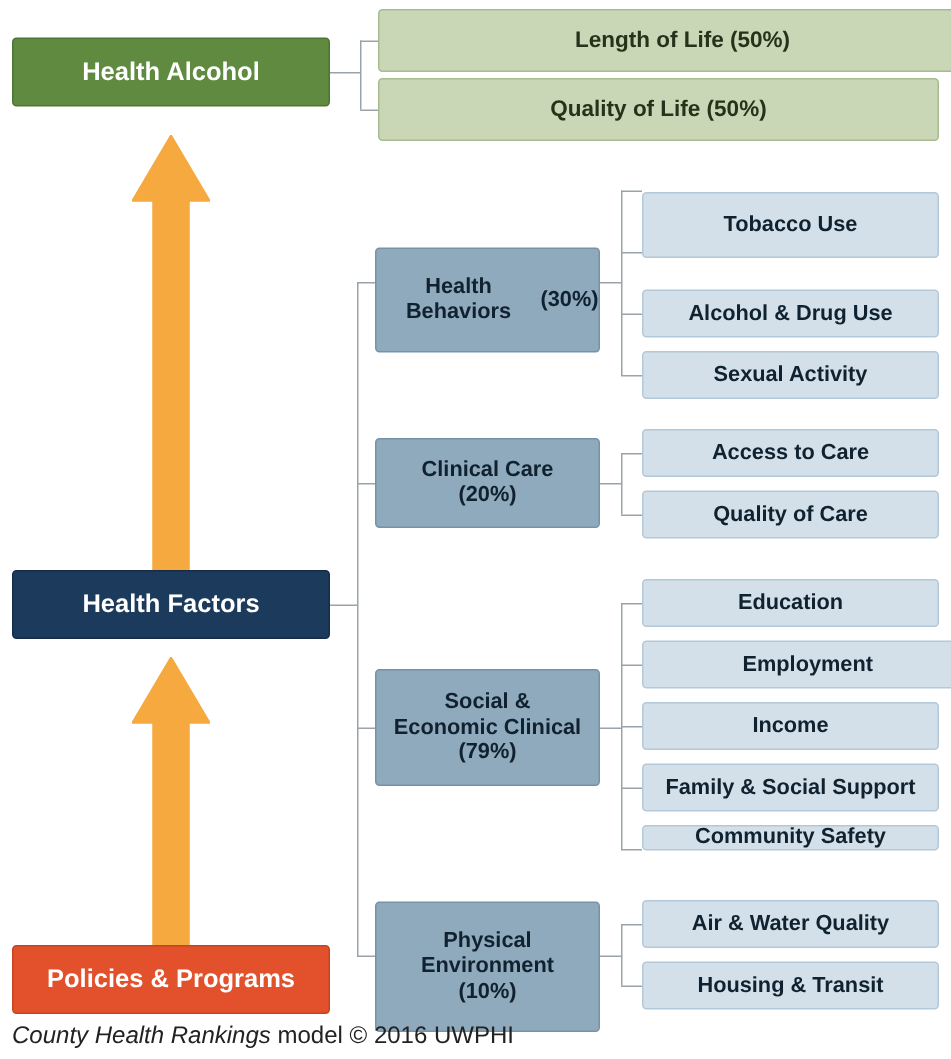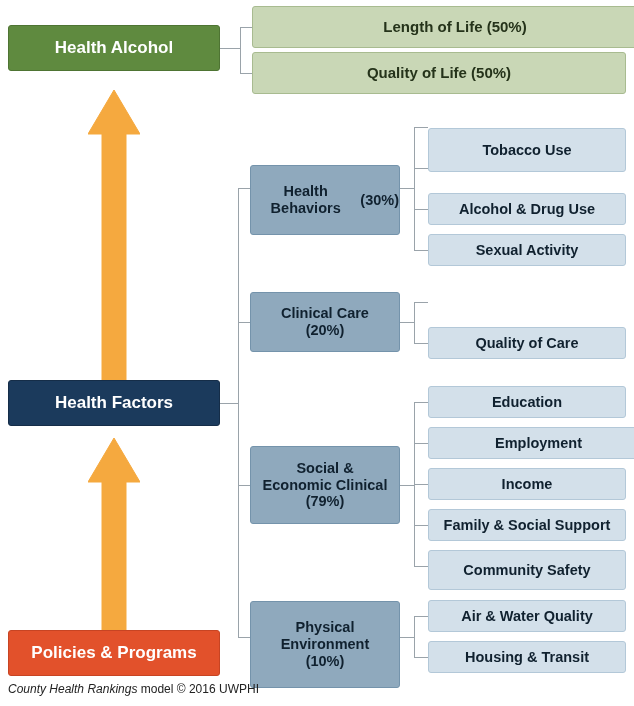"Access to Care" div.box { html: none -> <div> <span>Access to Care</span> </div> }
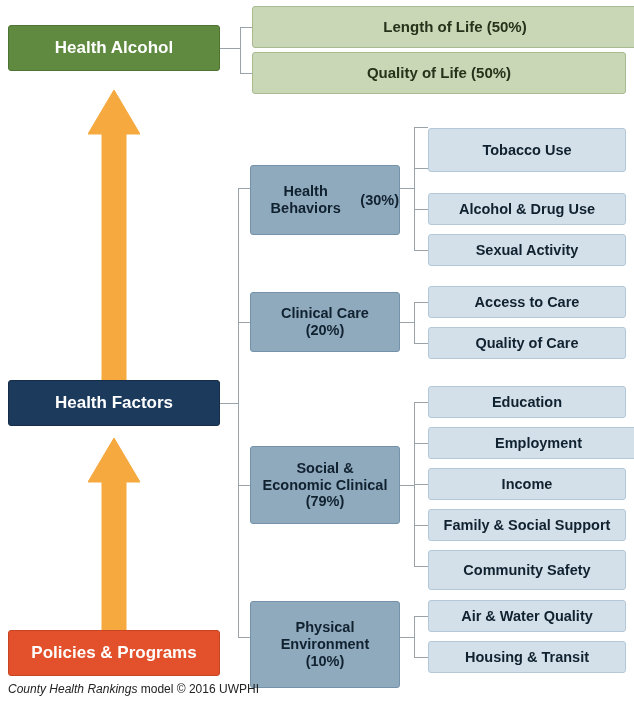"Community Safety" div.box { height: 40px -> 17px }
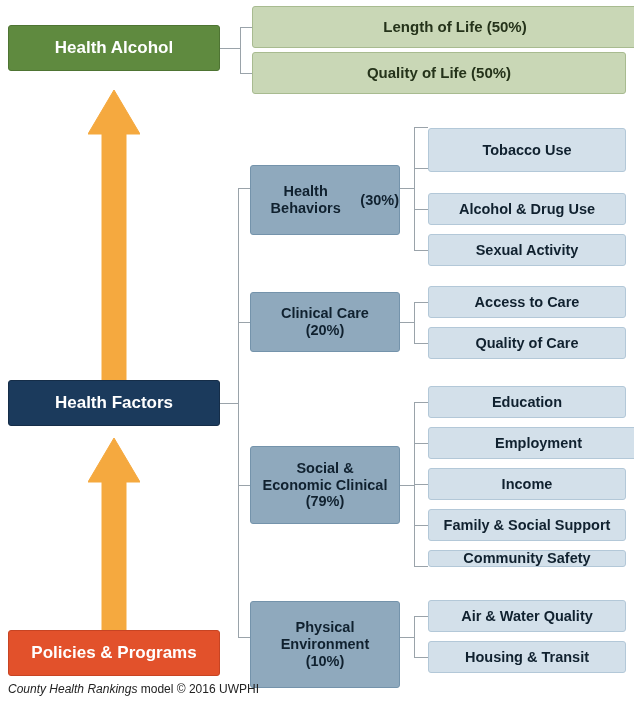"County Health Rankings model ©" .footnote { font-size: 12px -> 16px }
